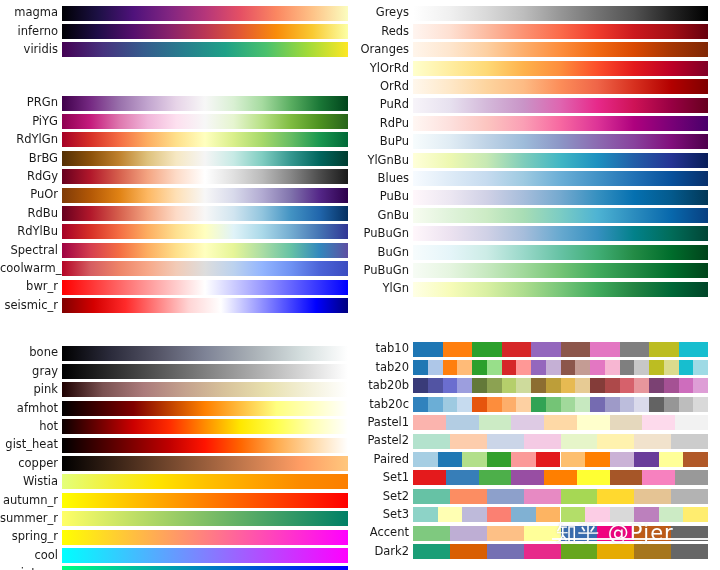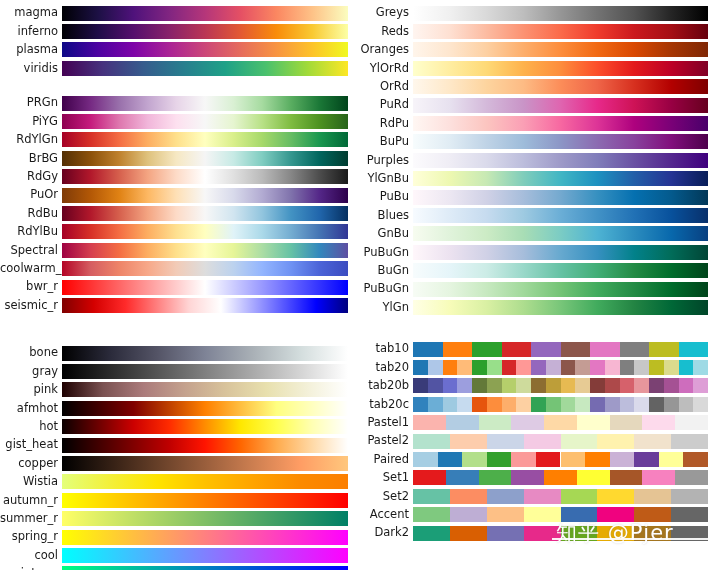"plasma" div.row { html: <div> <div>plasma</div> <div></div> </div> -> none }
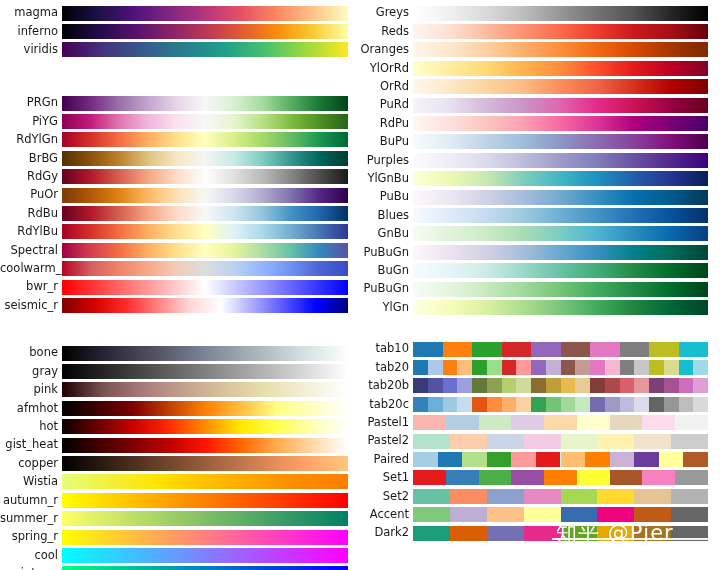"Purples" div.row { html: <div> <div>Purples</div> <div></div> </div> -> none }
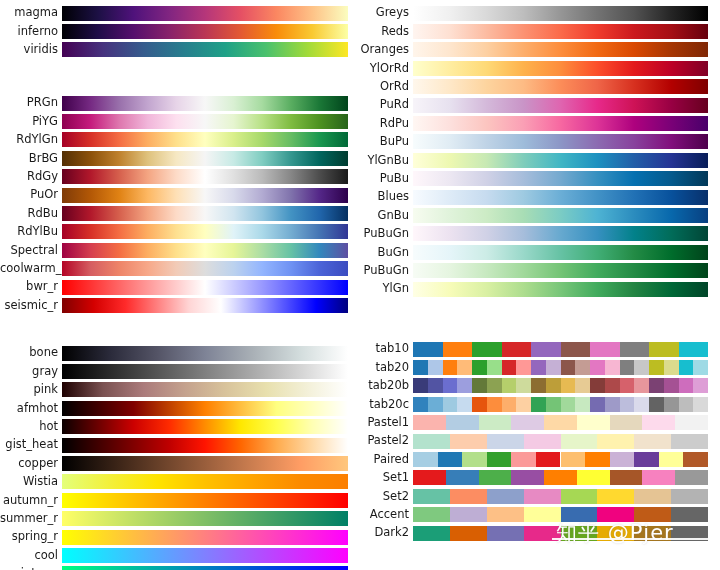"PuBu" div.row { order: before "Blues" -> after "Blues" }
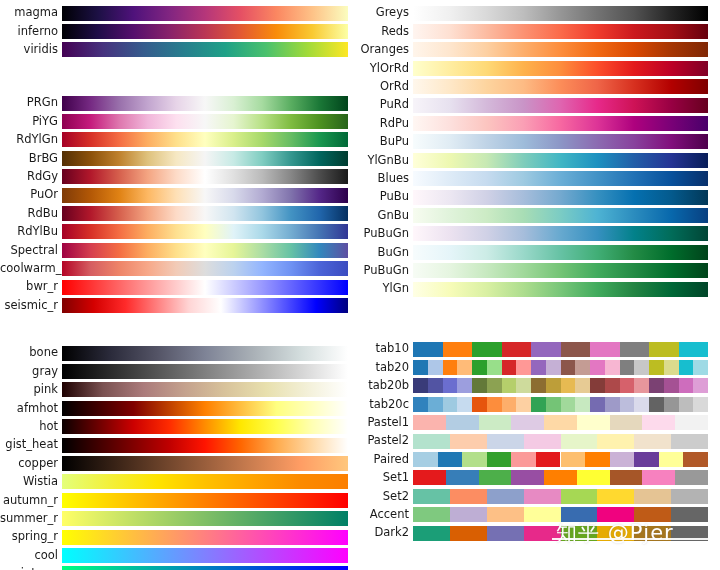"Set3" div.row { html: none -> <div> <div>Set3</div> <div> <div></div> <div></div> <div></div> <div></div> <div></div> <div></div> <div></div> <div></div> <div></div> <div></div> <div></div> <div></div> </div> </div> }
